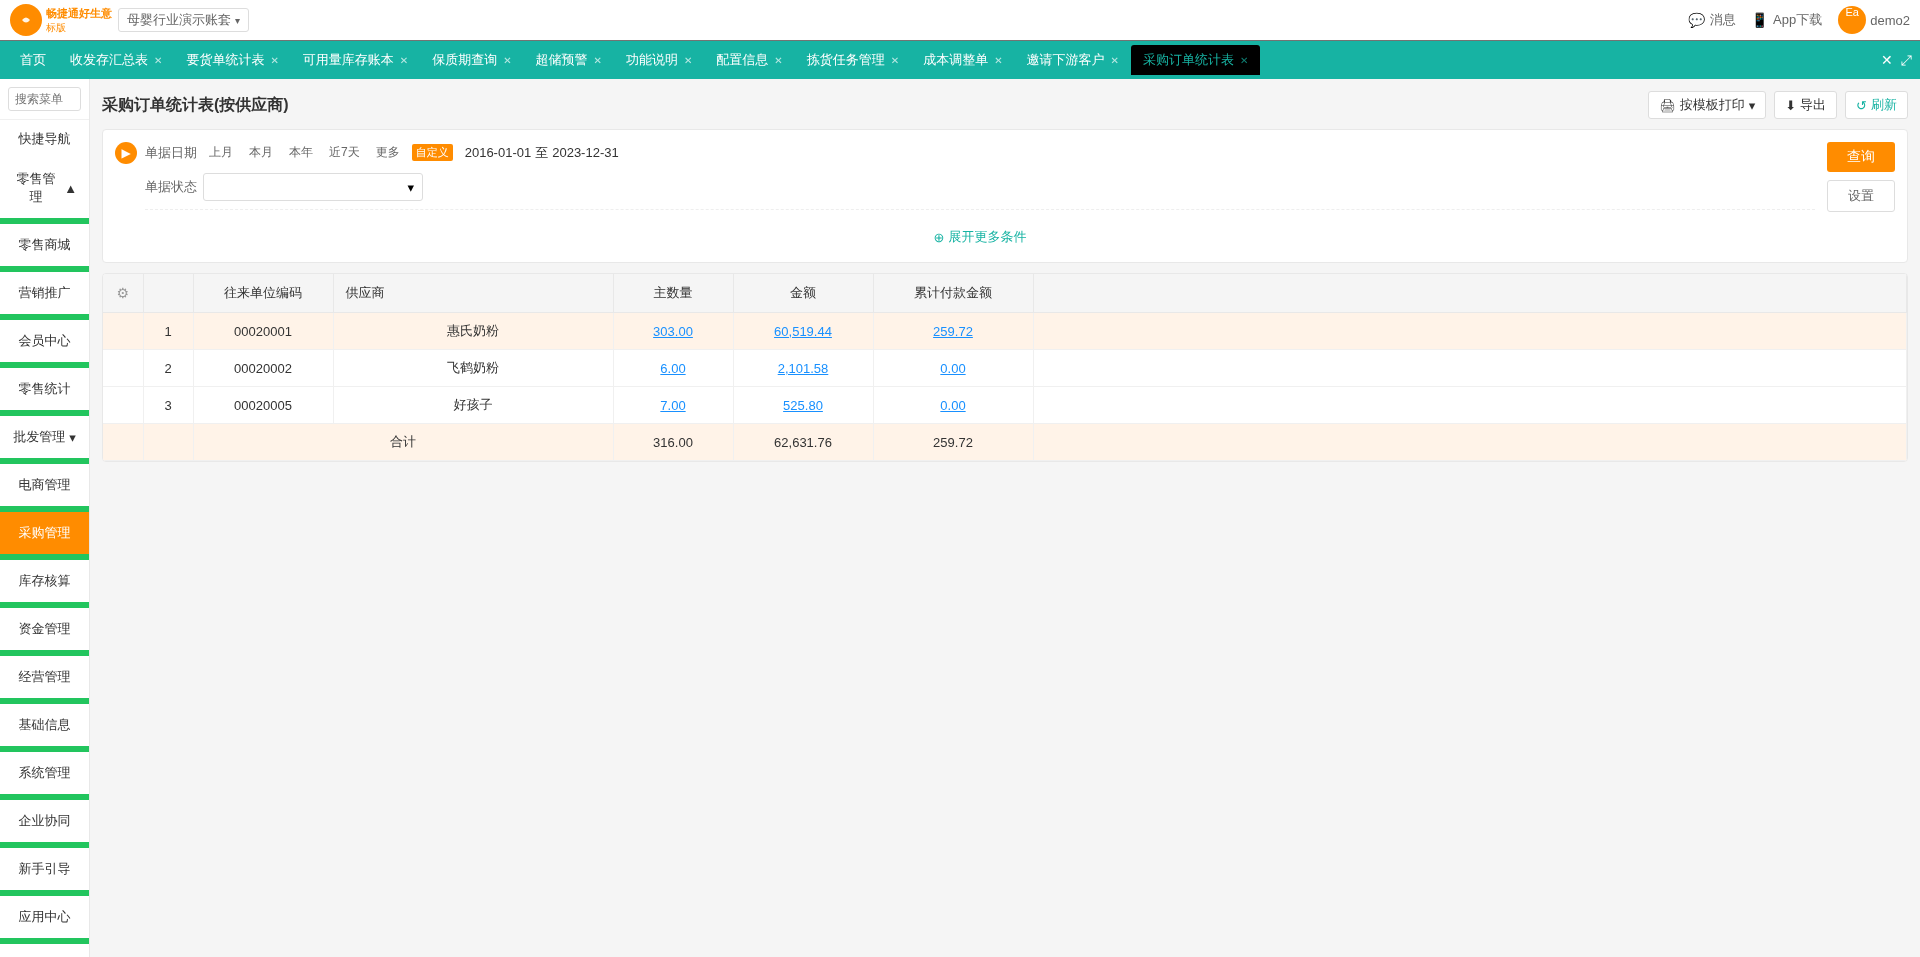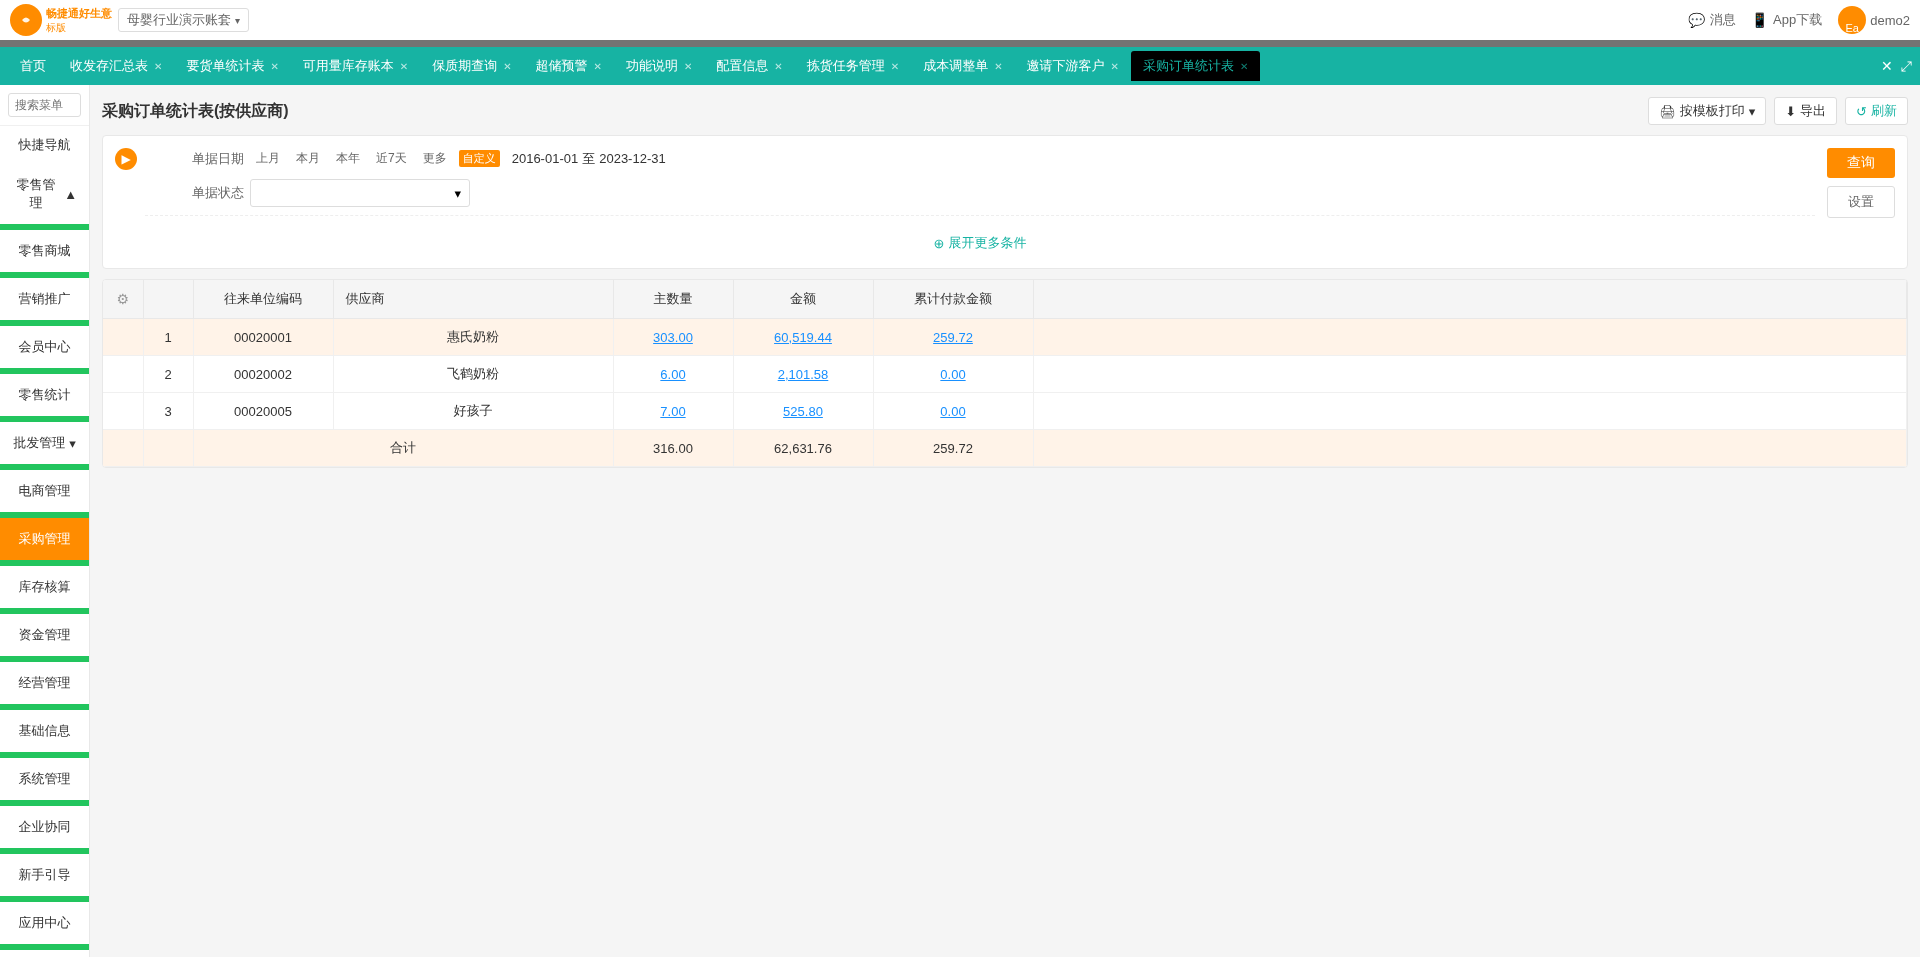"畅捷通好生意" .brand-area { border-bottom: 7px solid #737373 -> 1px solid #737373 }
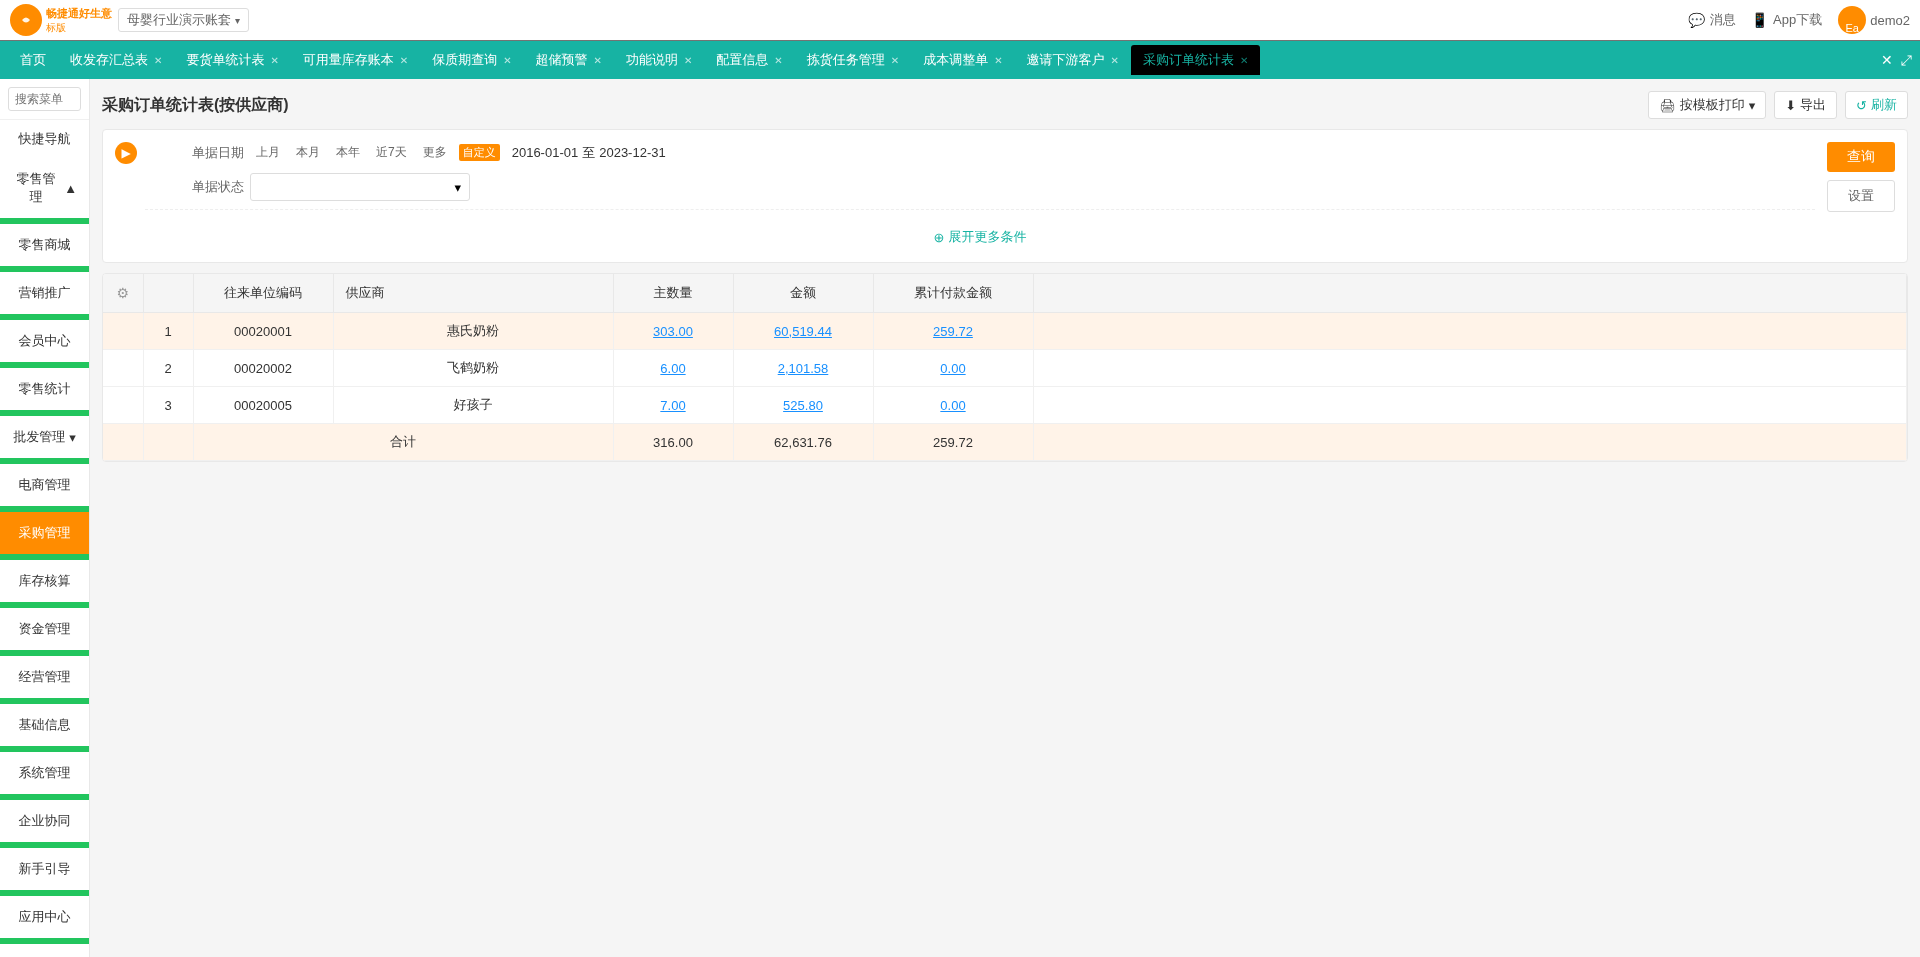"Ea" .user-avatar { align-items: flex-end -> flex-start }
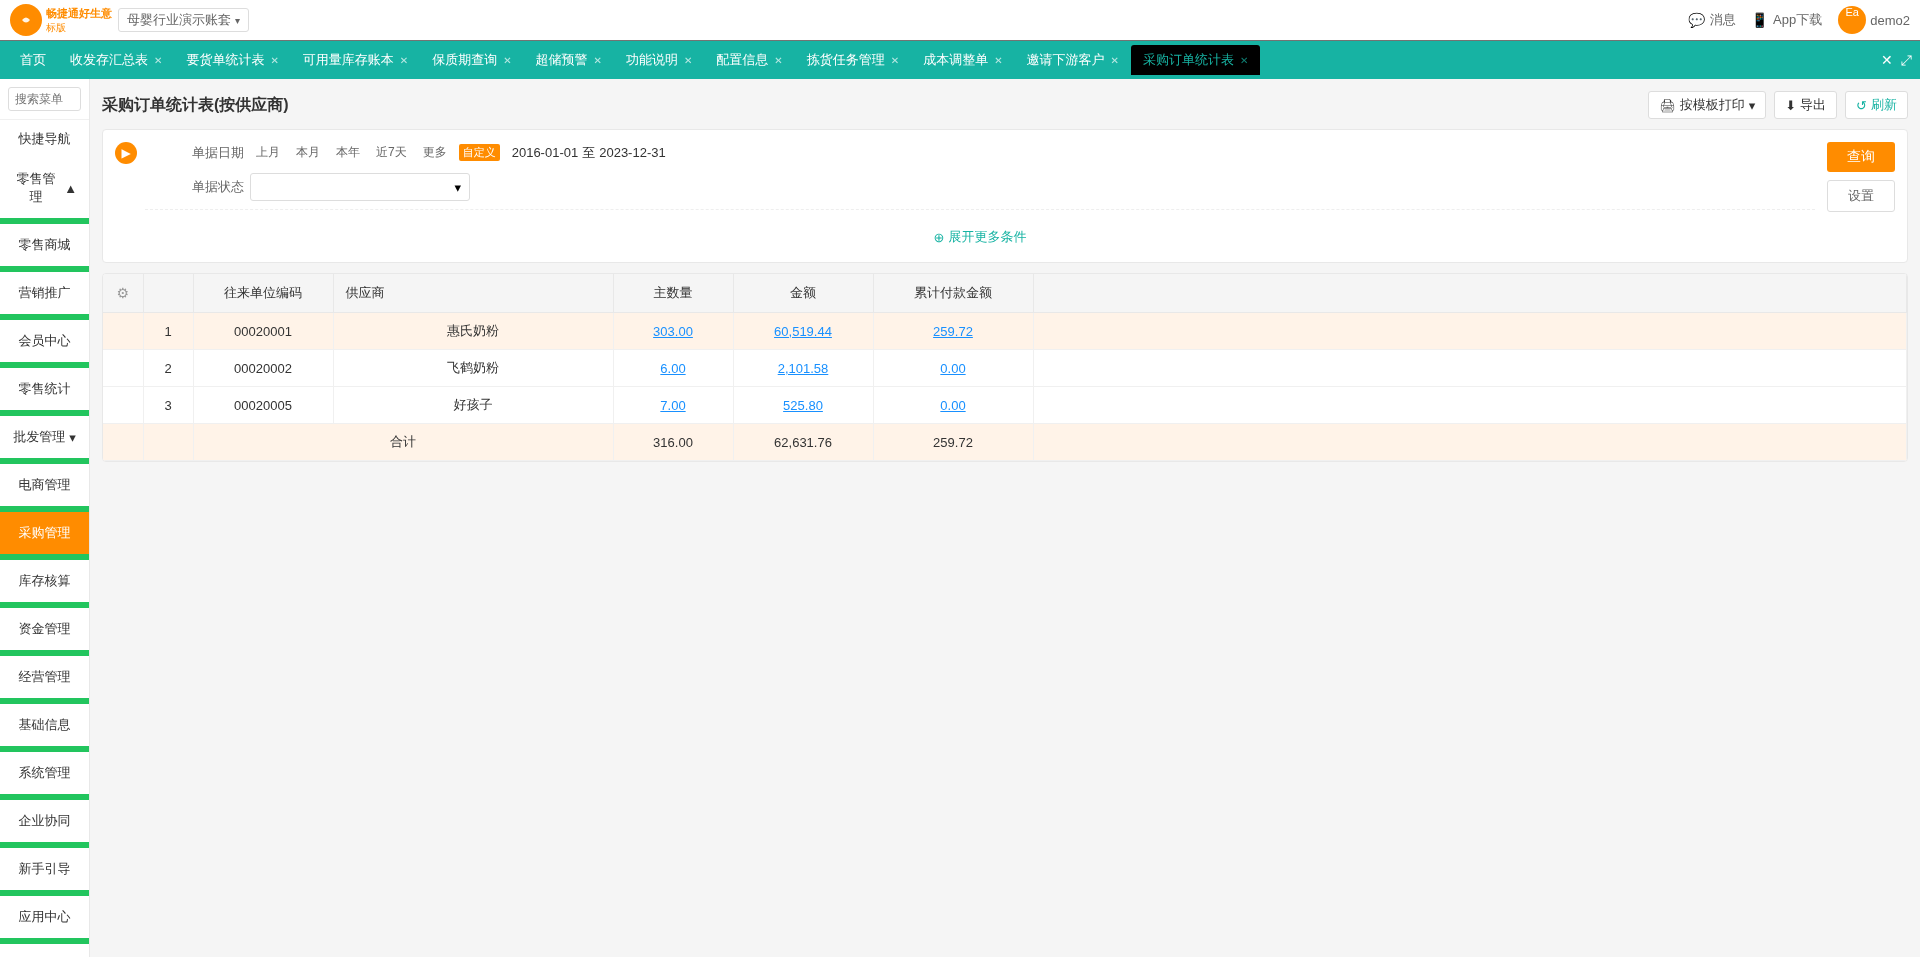"单据日期" .filter-label { margin-left: 47px -> none }
